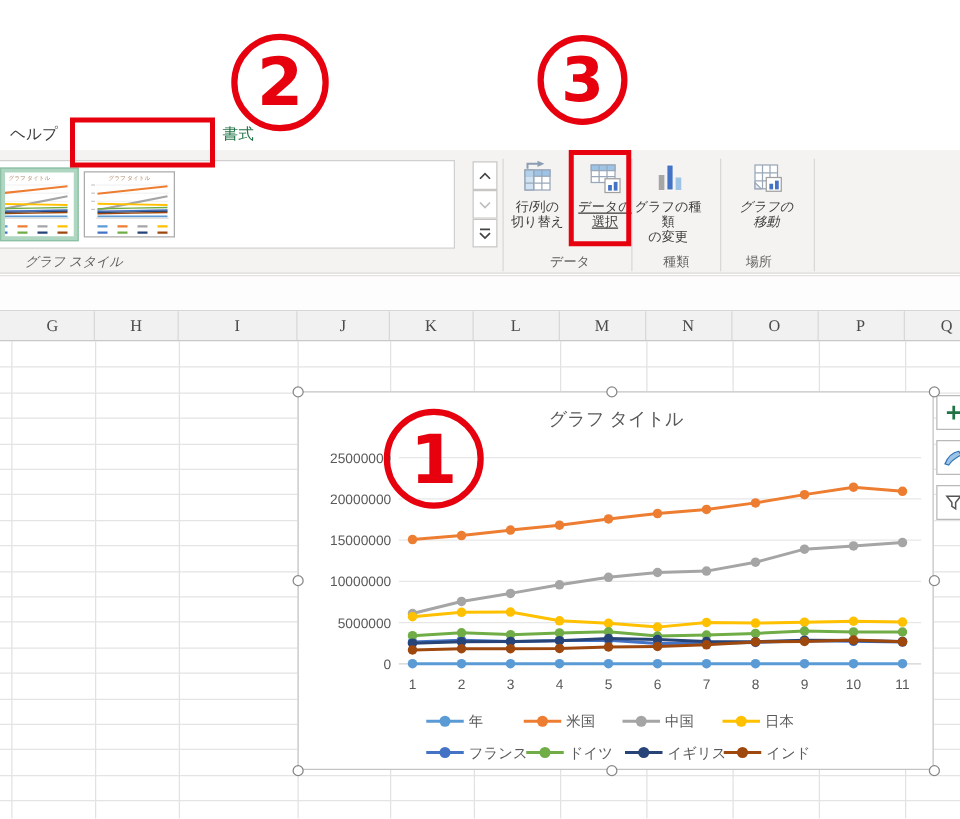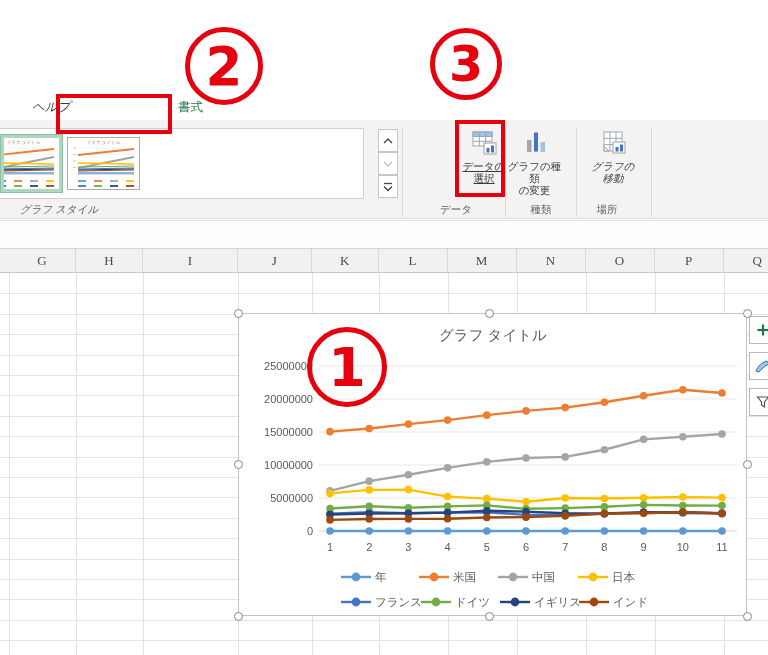"ヘルプ" .t-help { font-style: italic -> none; left: 32px -> 8px }
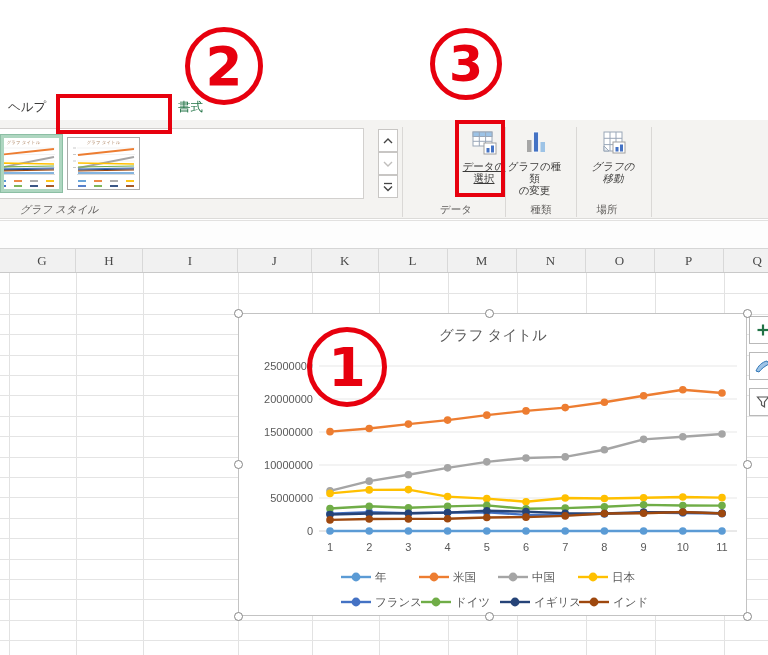"行/列の" div.rbtn { html: none -> <div> <svg> <path></path> <path></path> <rect></rect> <rect></rect> <rect></rect> <line></line> <line></line> <line></line> </svg> <span>行/列の</span><br> <span>切り替え</span> </div> }
